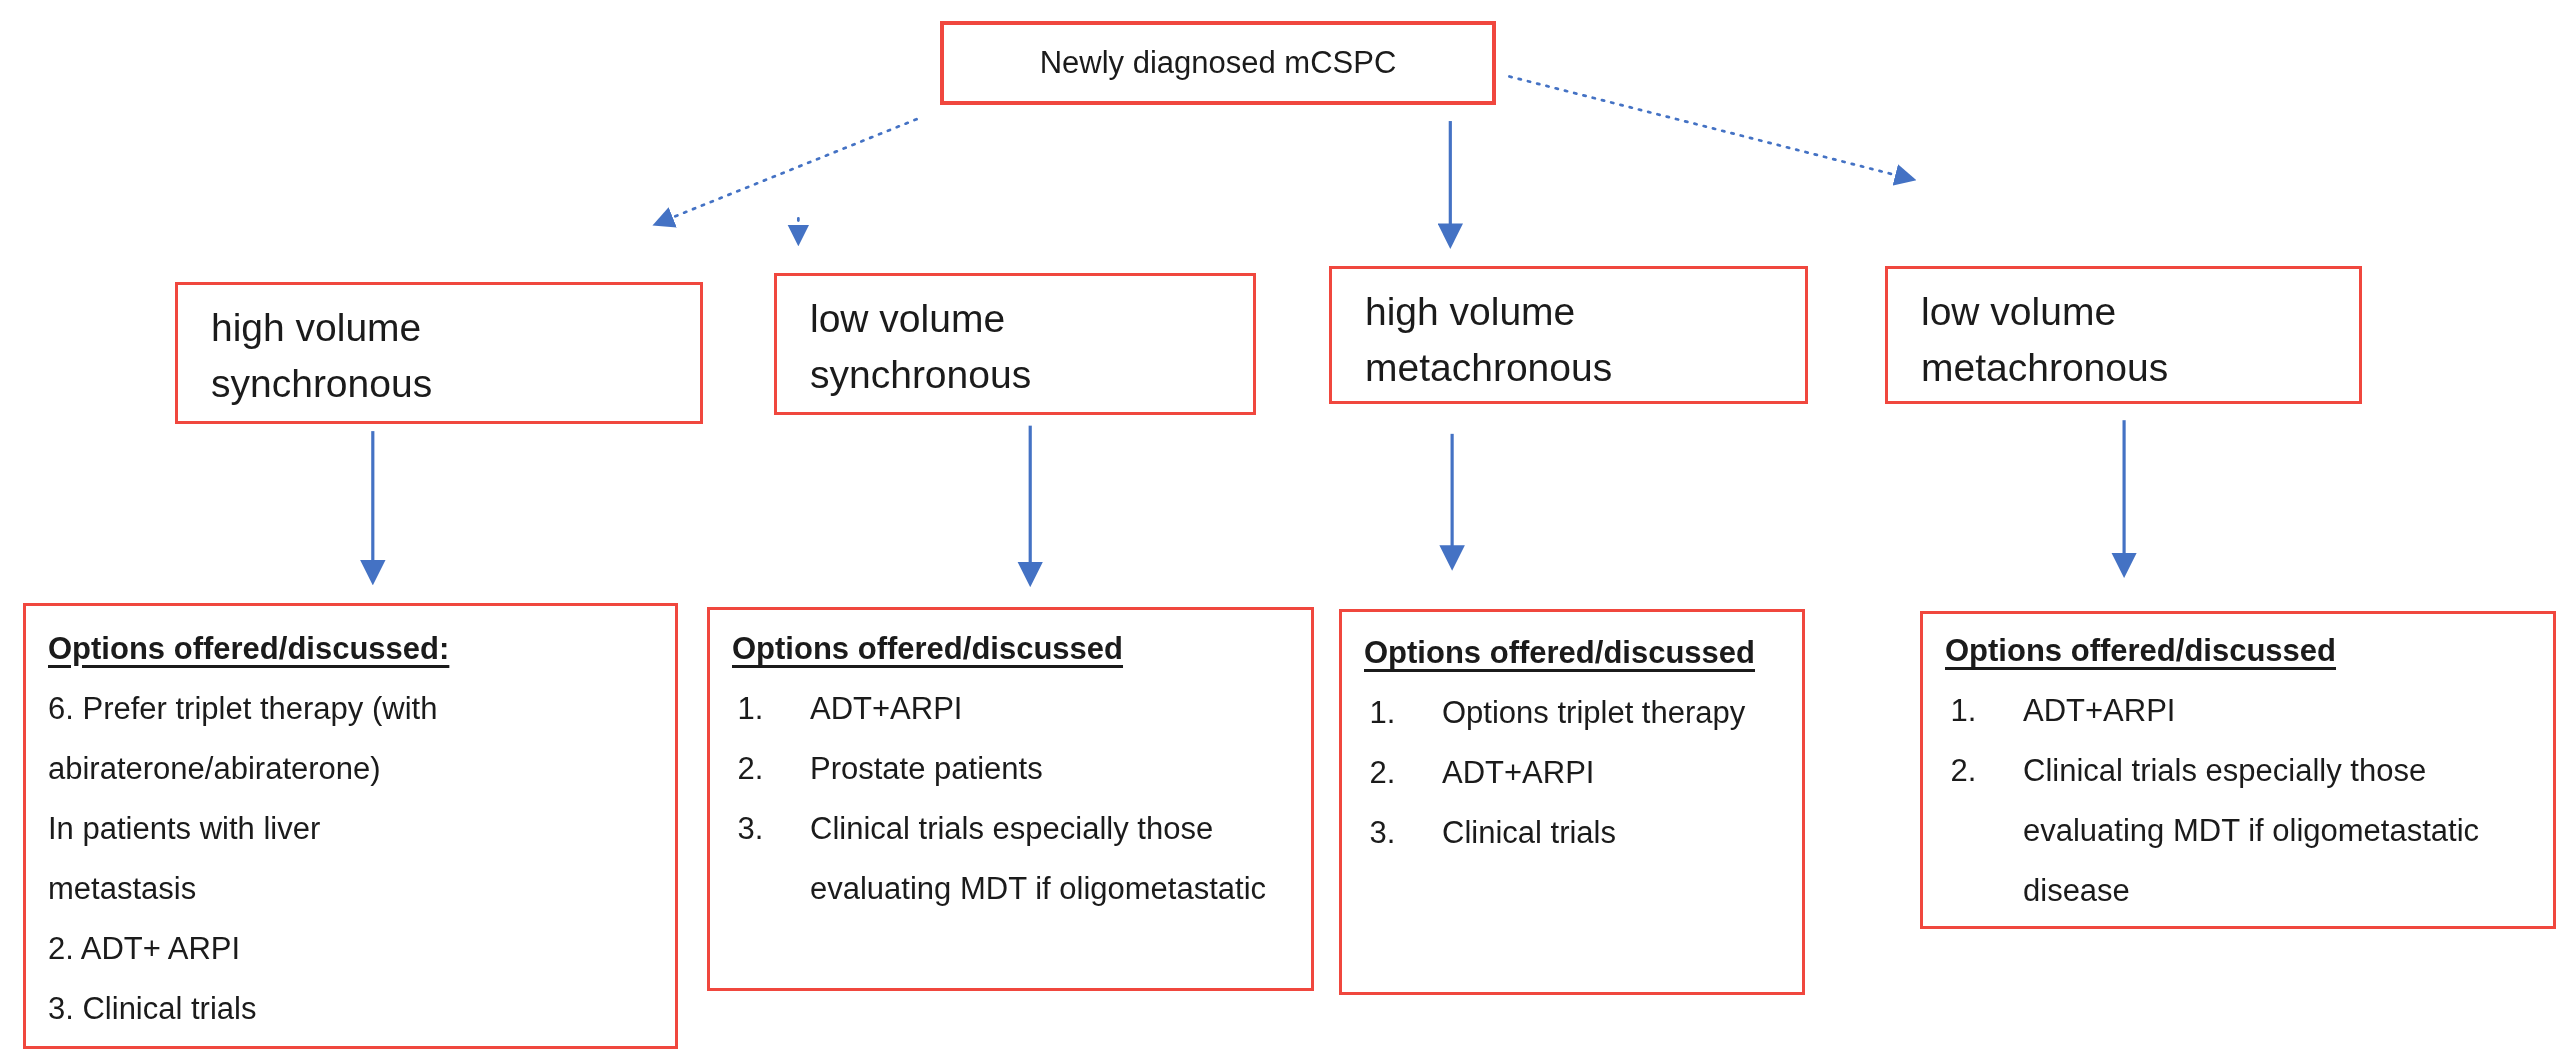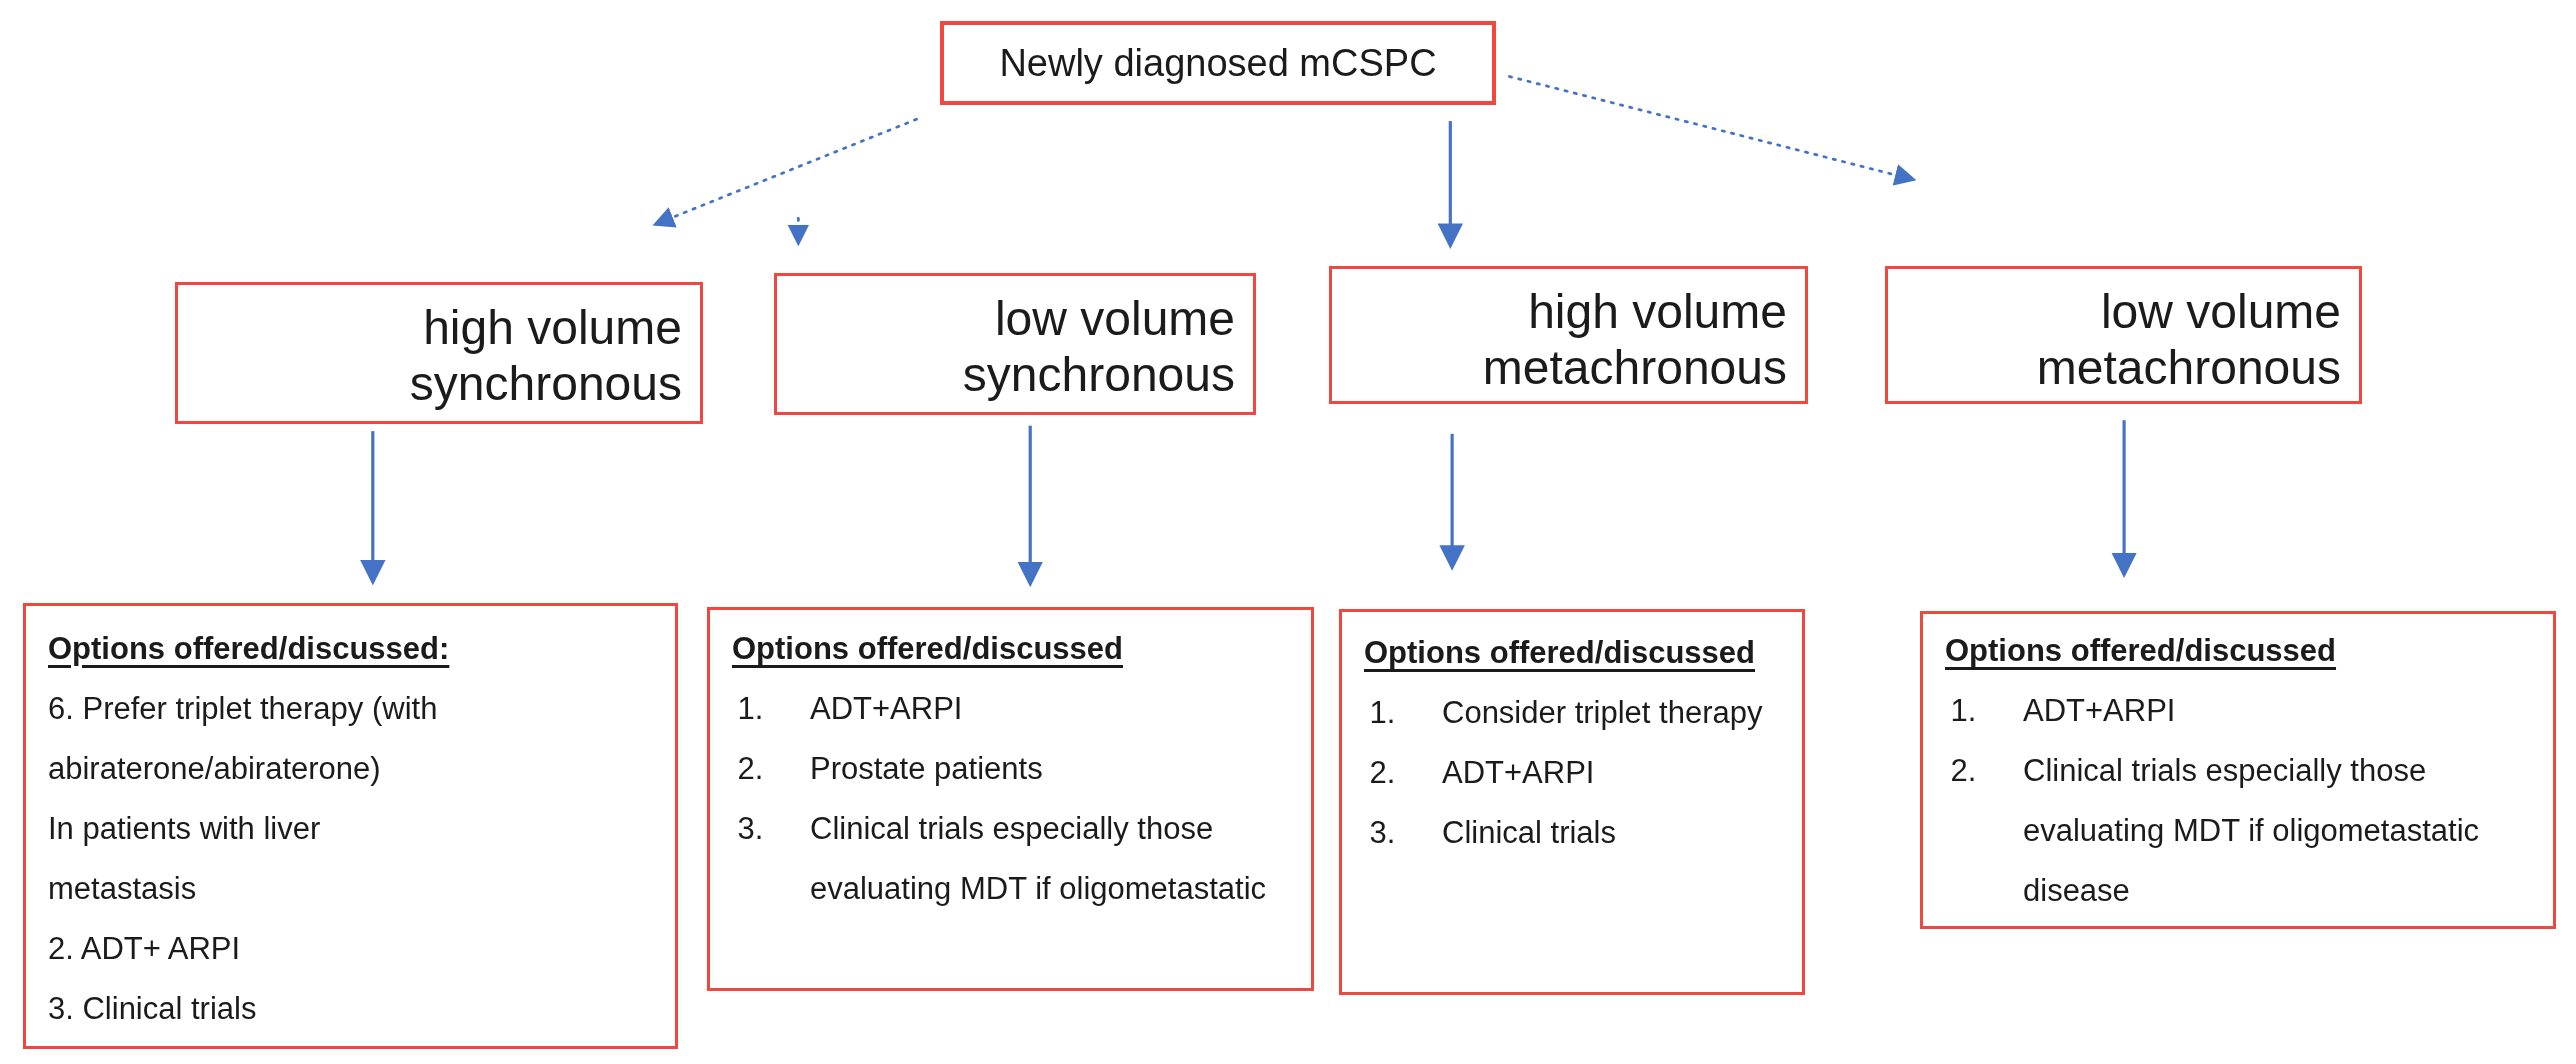"Newly diagnosed mCSPC" .node-root { font-size: 38px -> 31px }
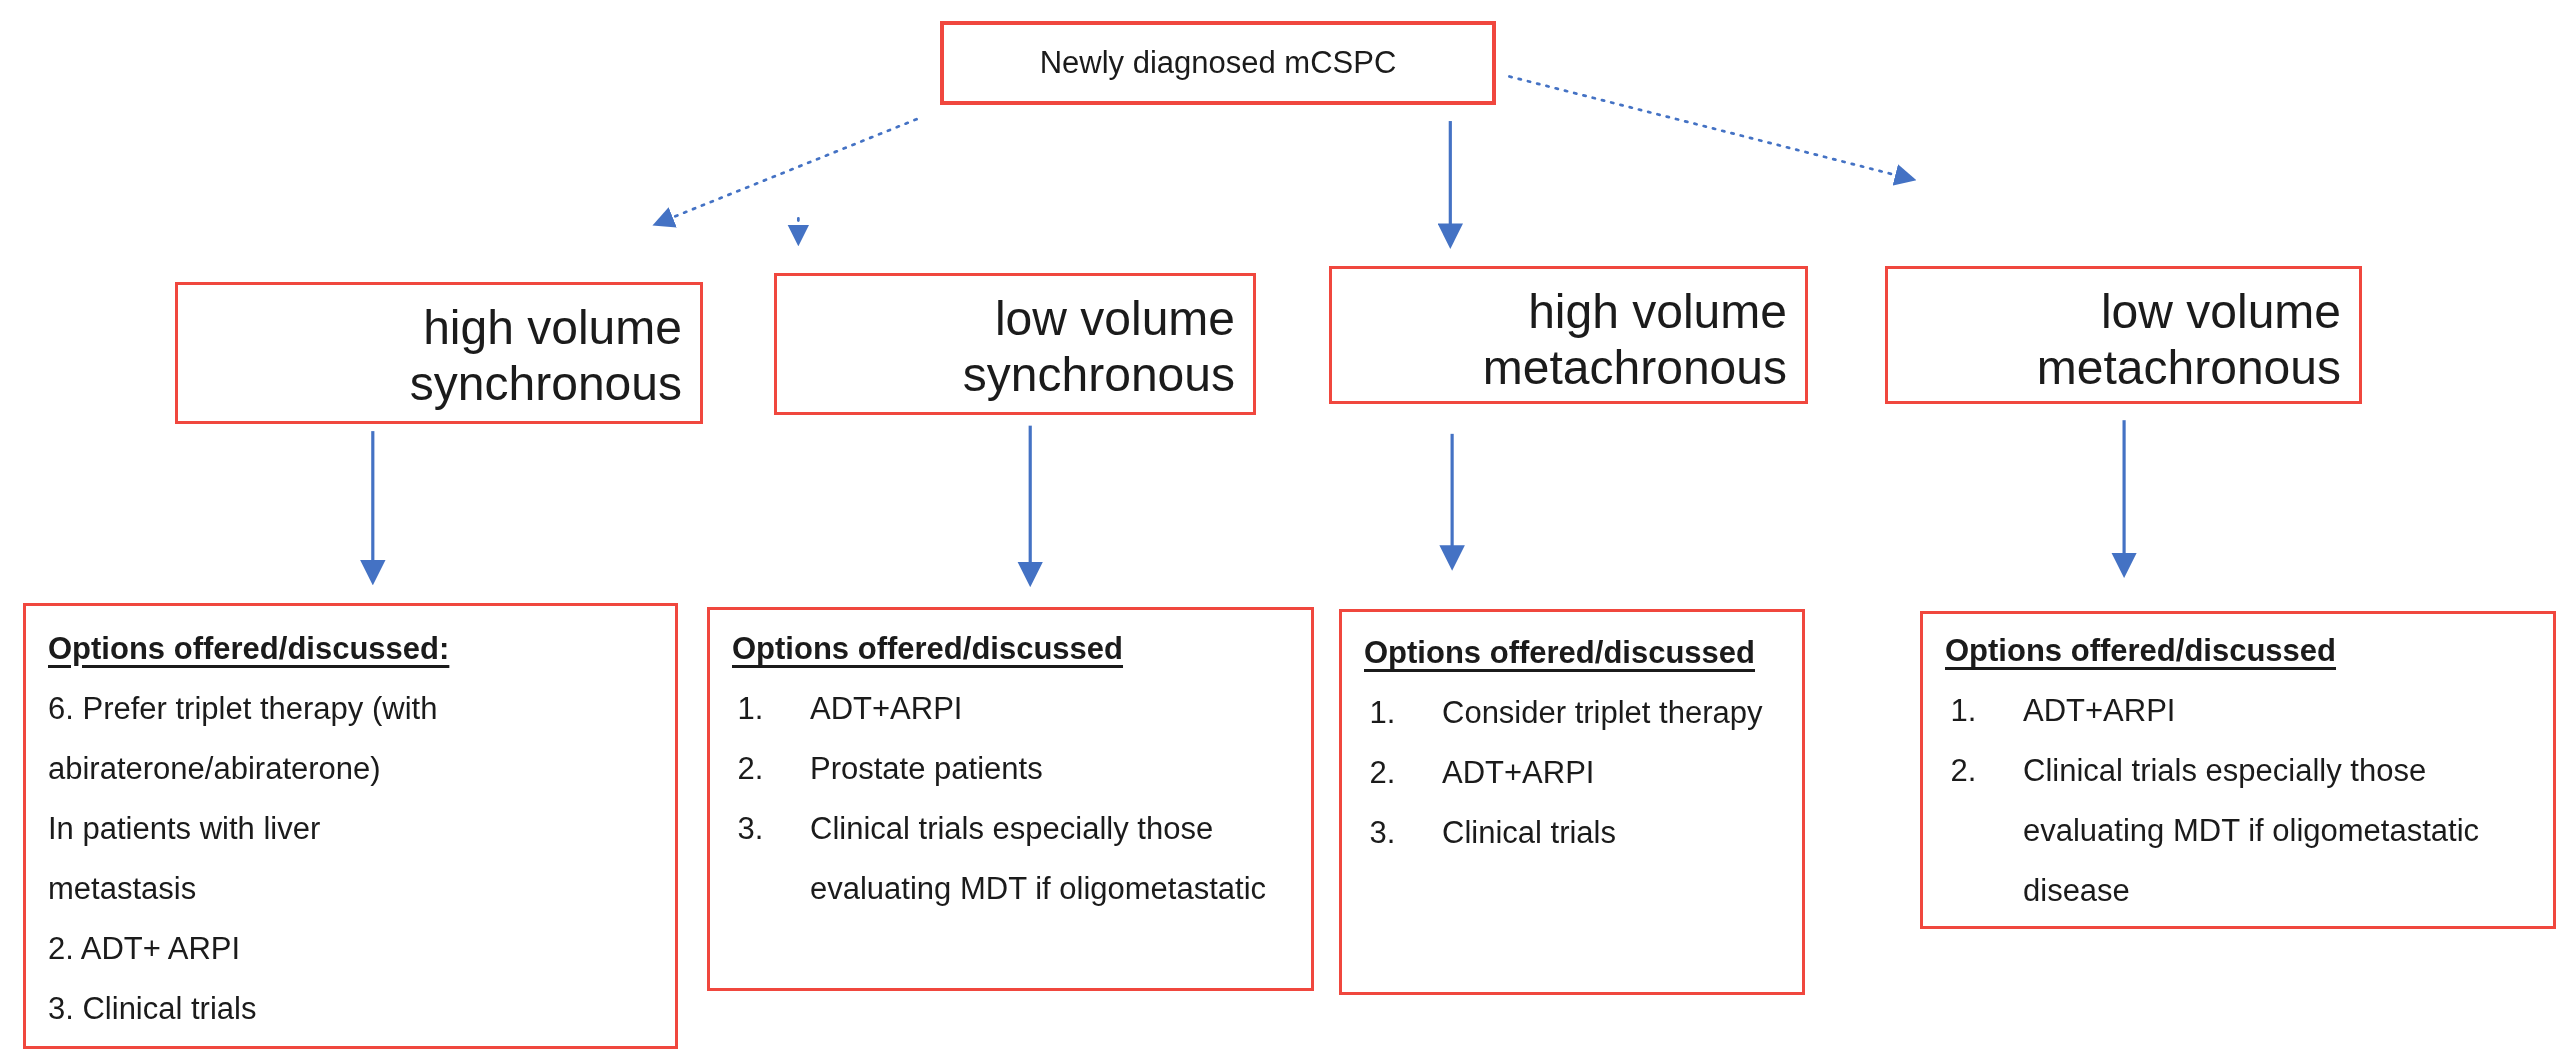"high volume" .branch { font-size: 48px -> 39px; text-align: right -> none }
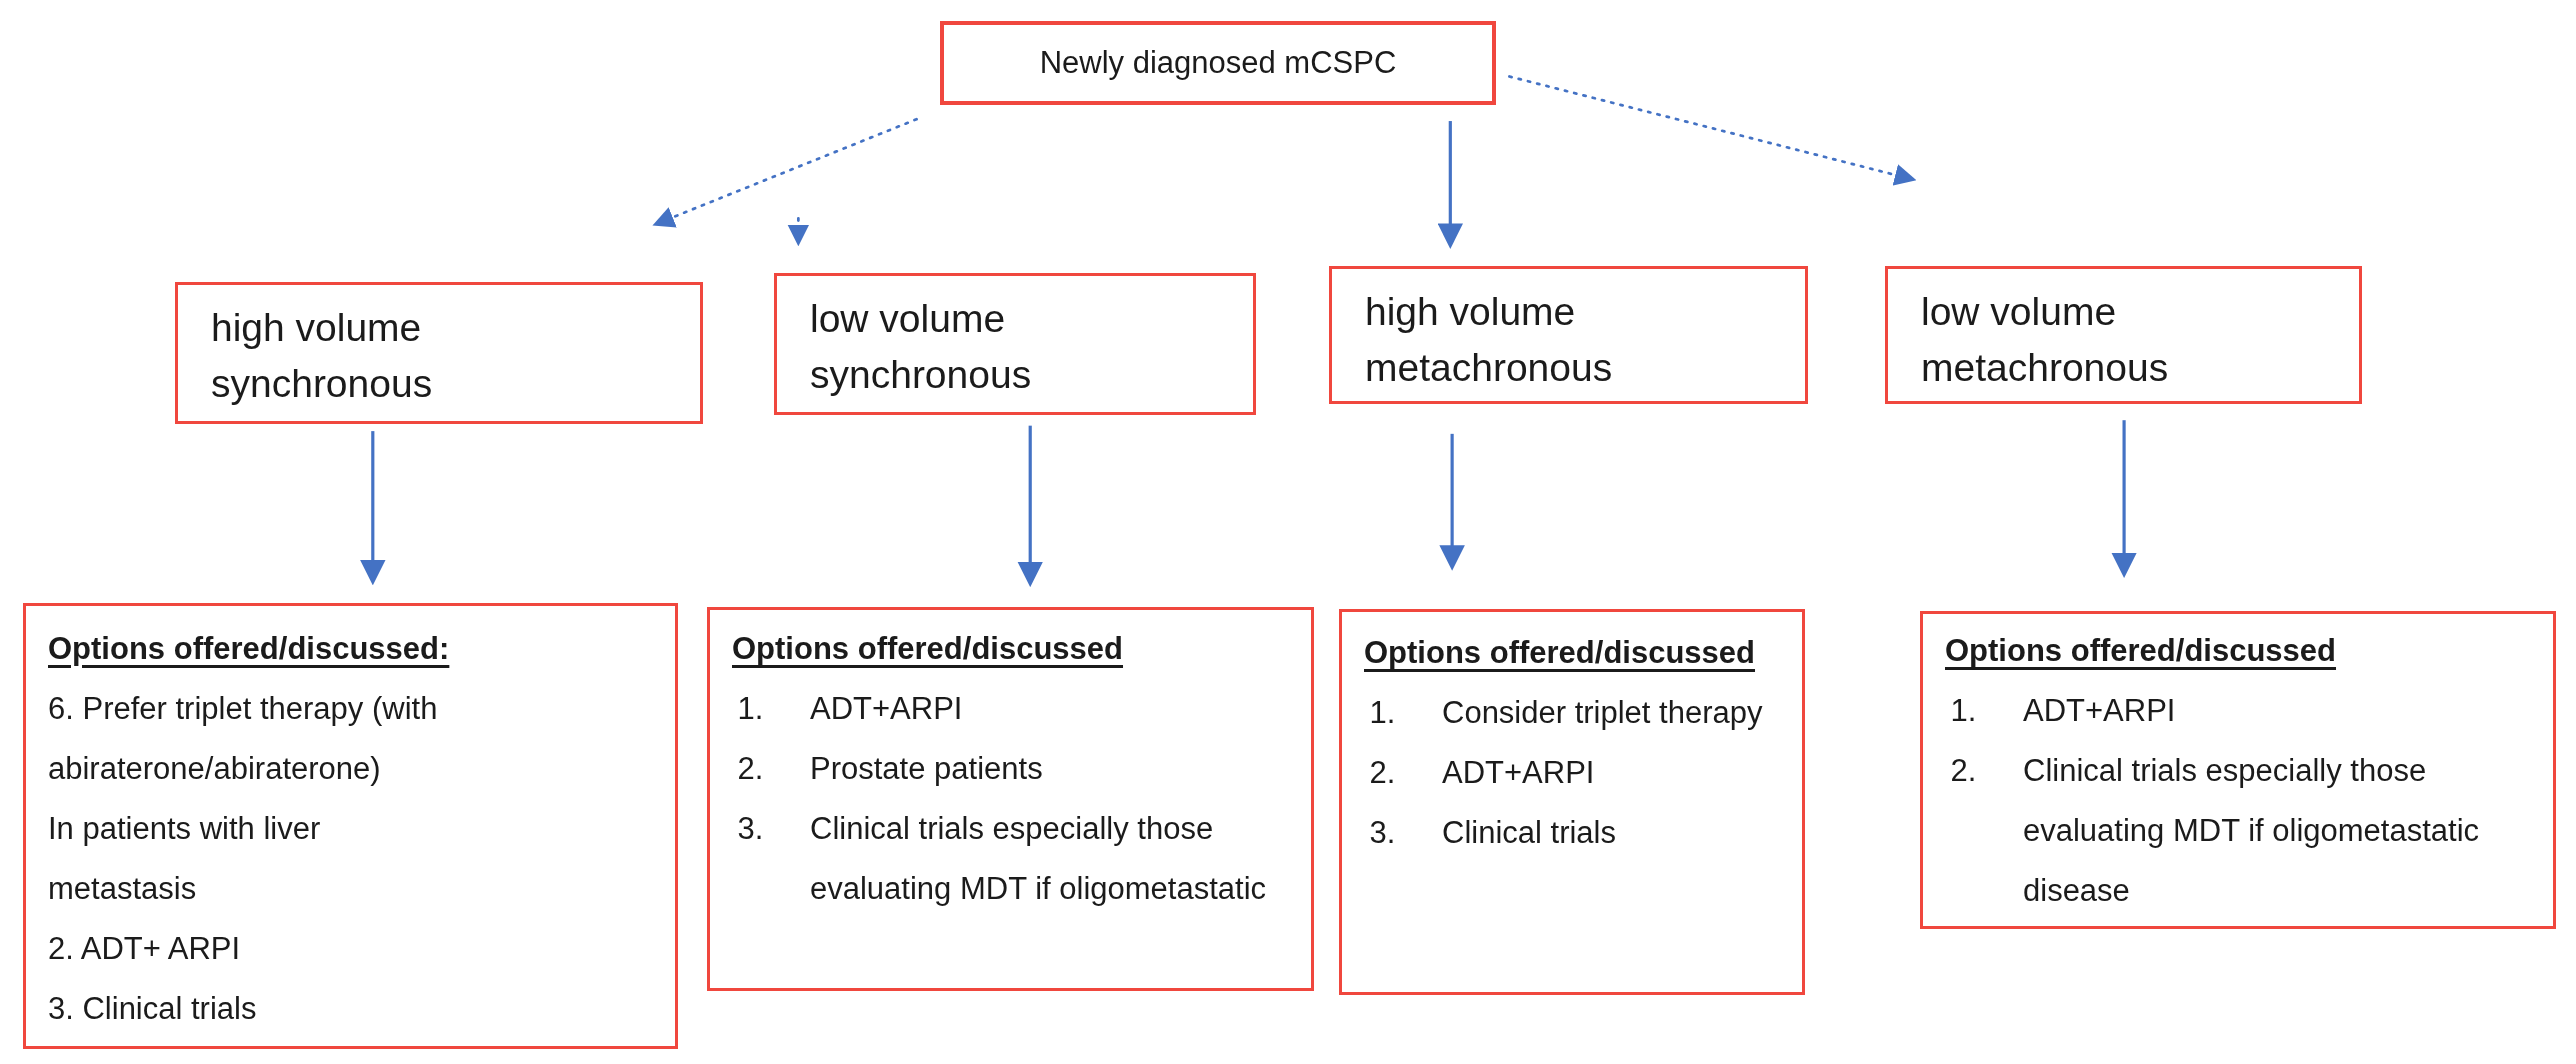"Consider triplet therapy" li { text: Consider -> Options }
